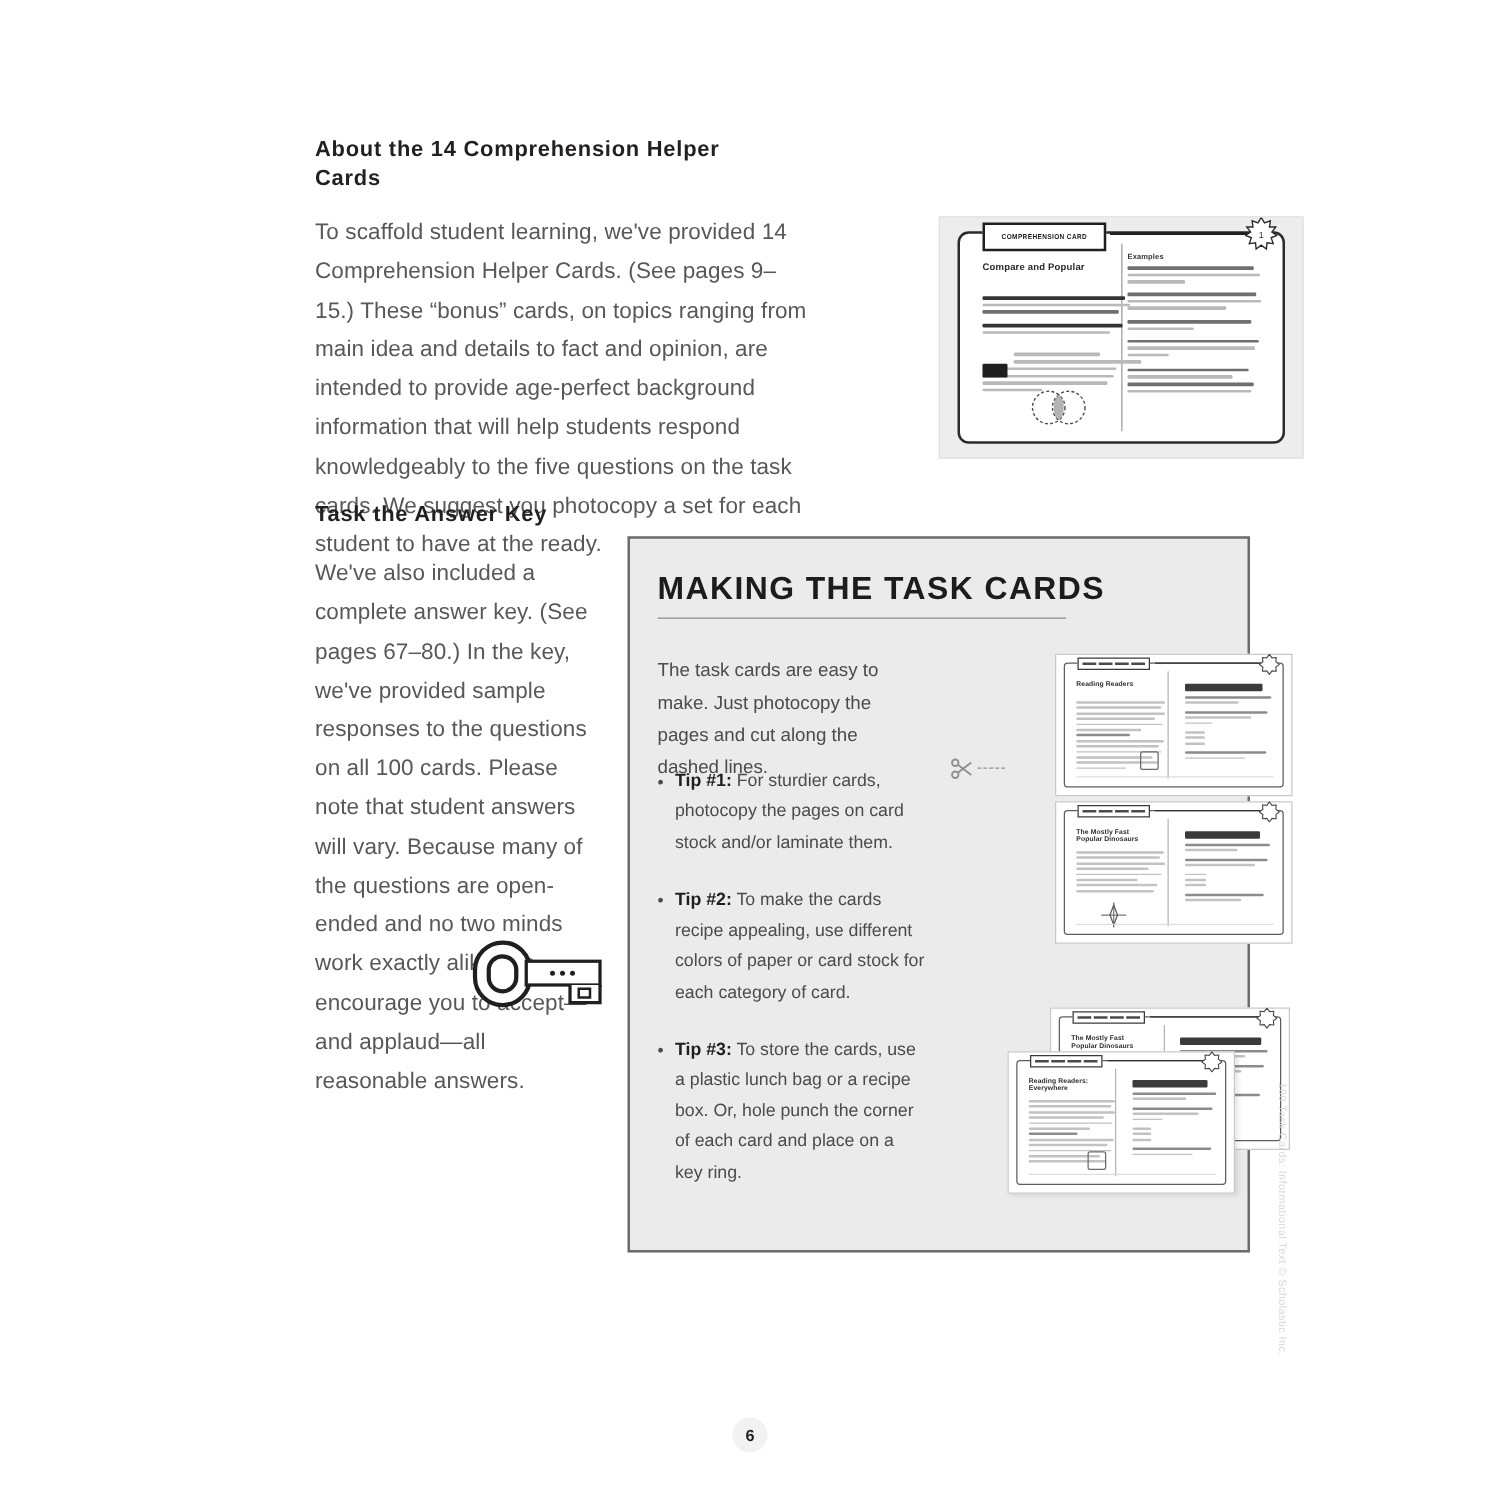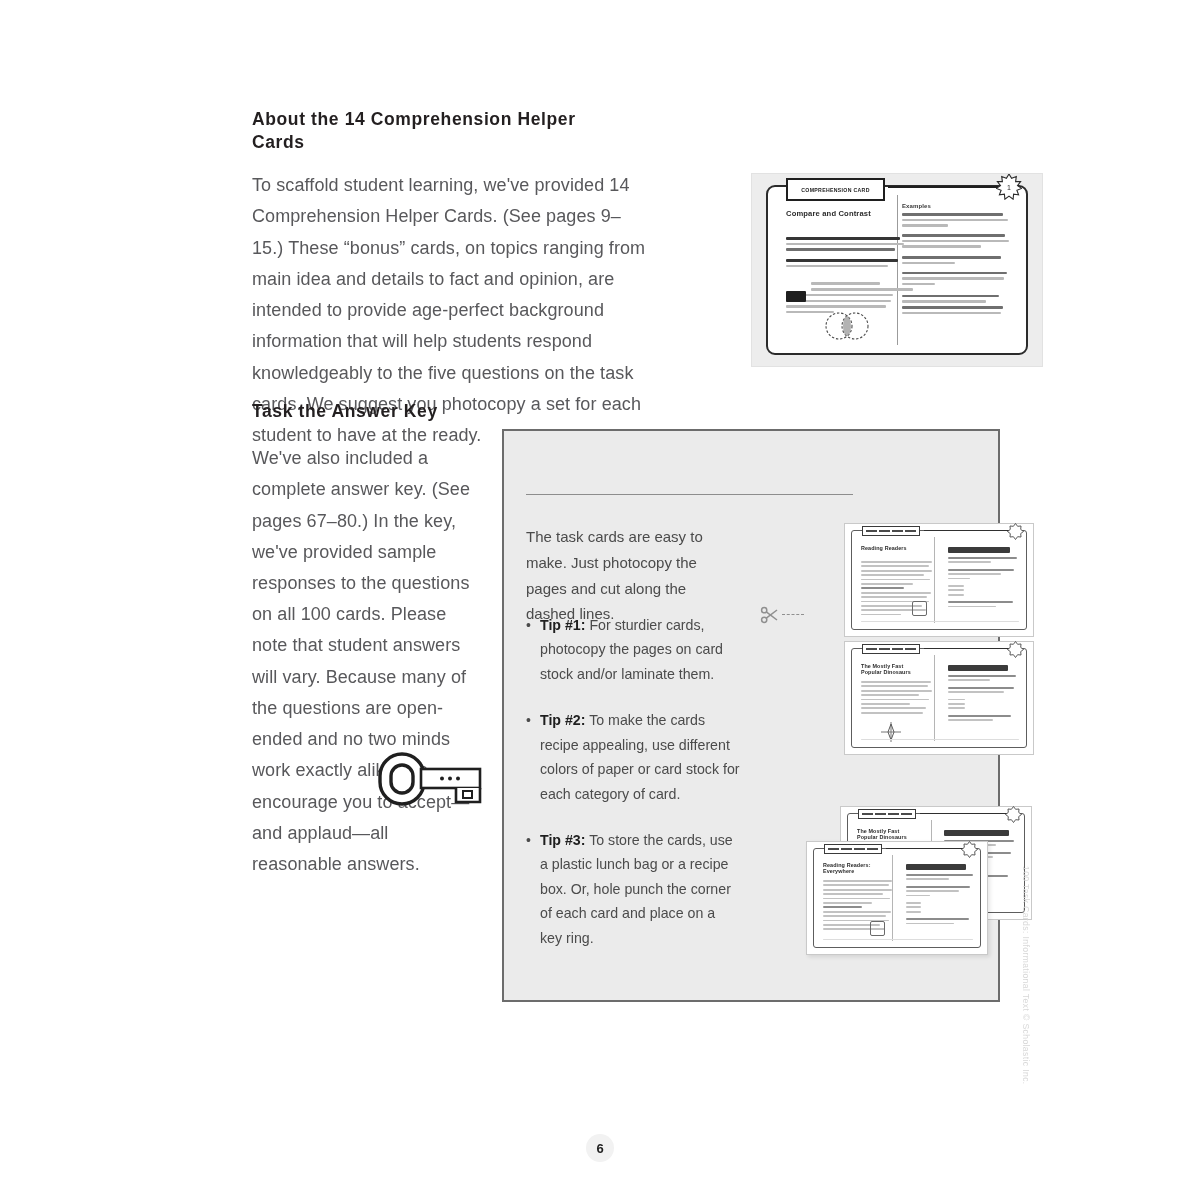"Compare and Contrast" div.illo-title { text: Contrast -> Popular }
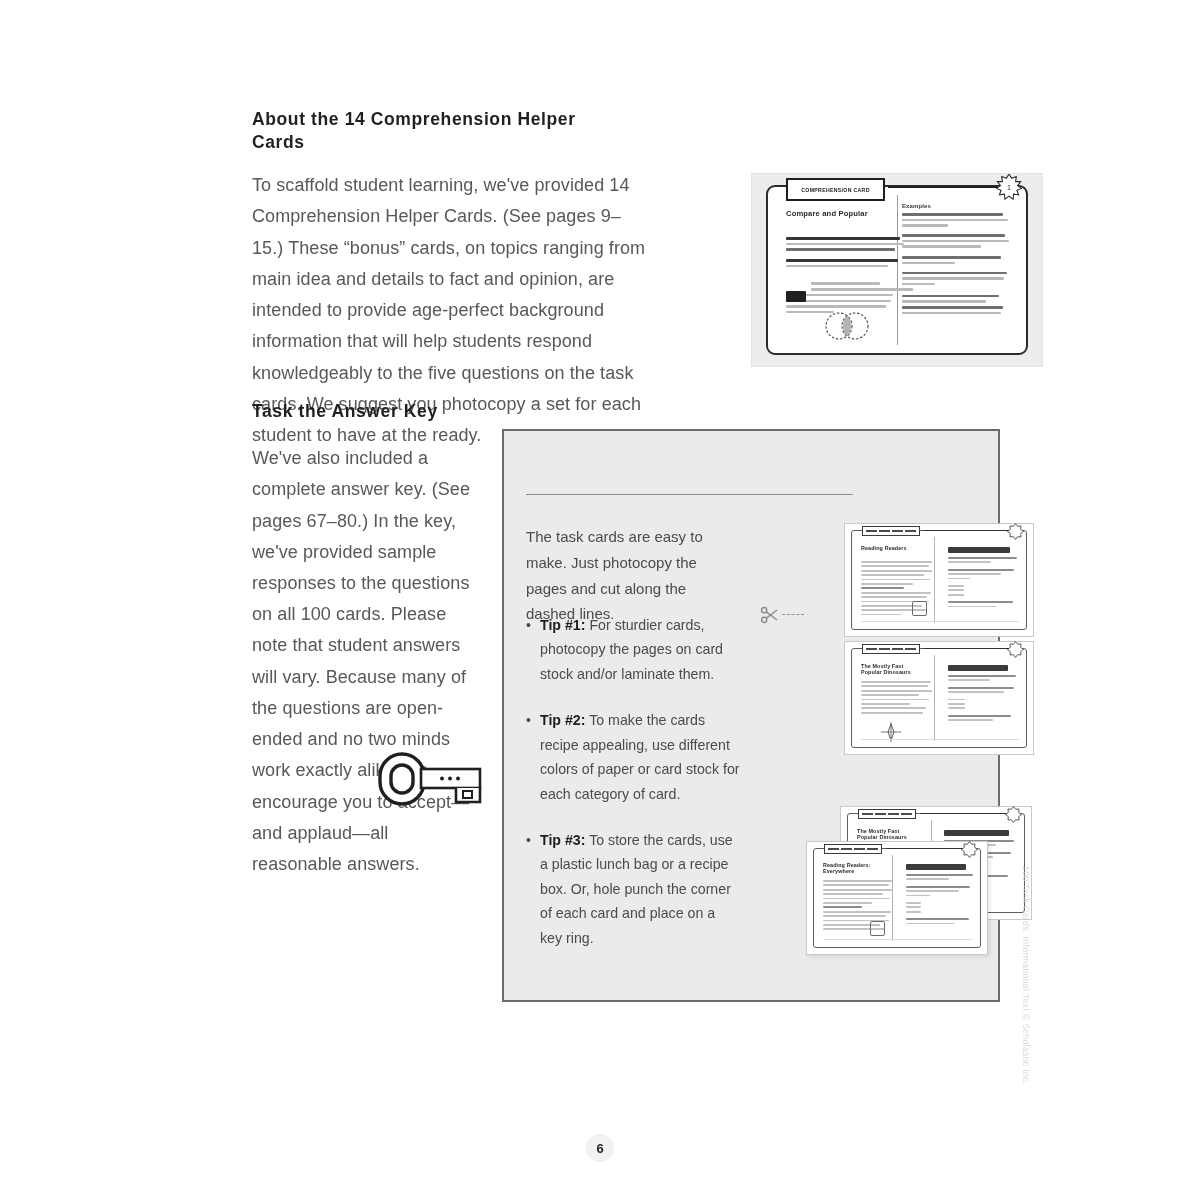"MAKING THE TASK CARDS" h2 { html: none -> <h2>MAKING THE TASK CARDS</h2> }
